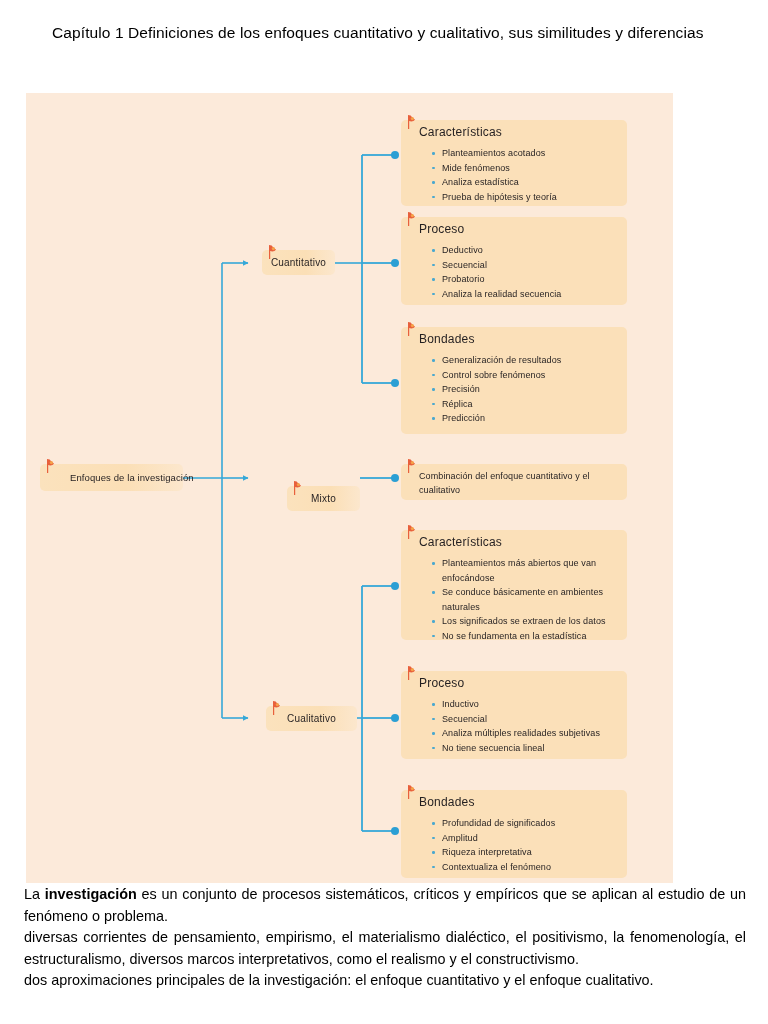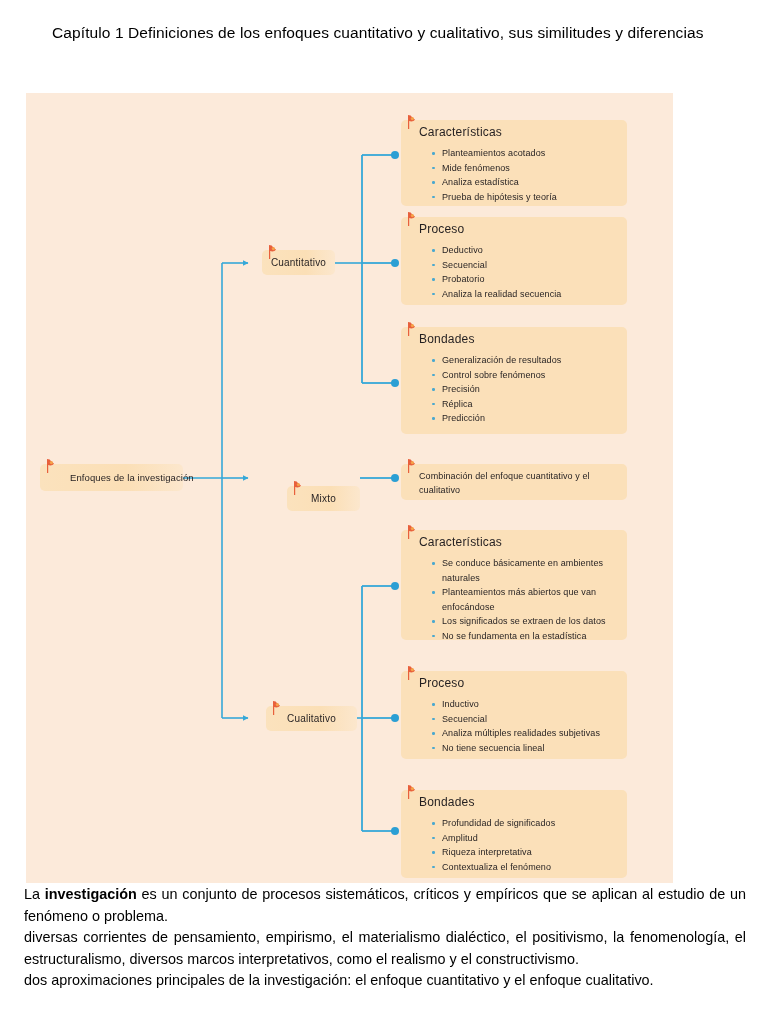"Se conduce básicamente en ambientes" li { order: before "Planteamientos más abiertos que van" -> after "Planteamientos más abiertos que van" }
